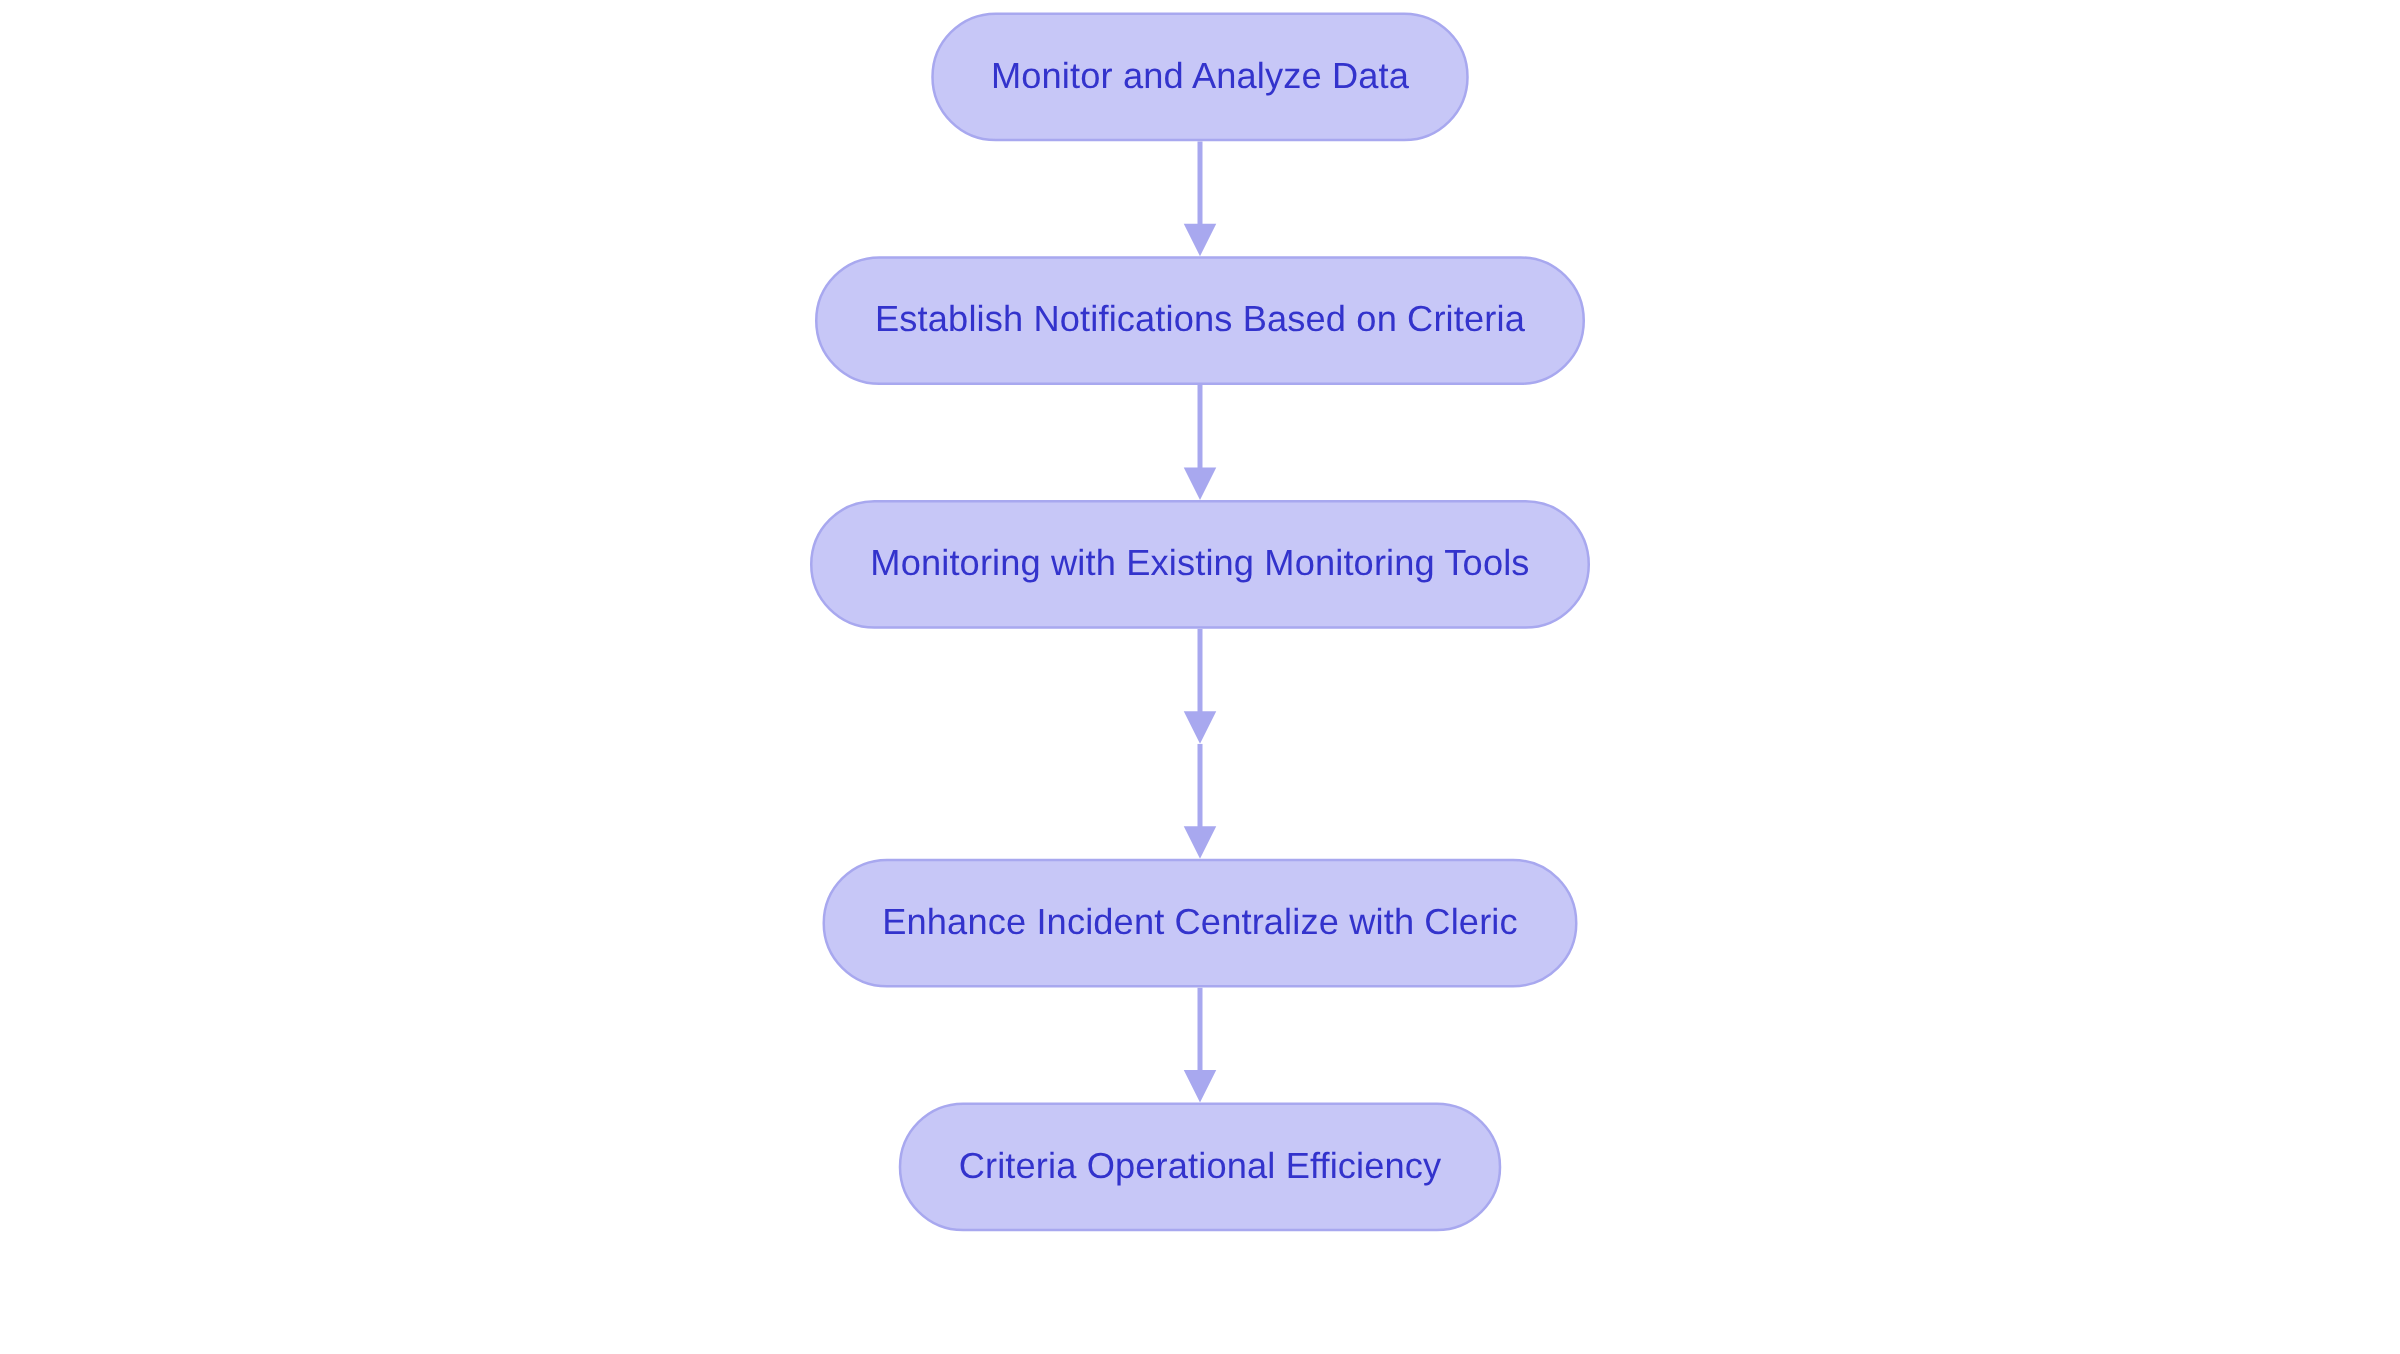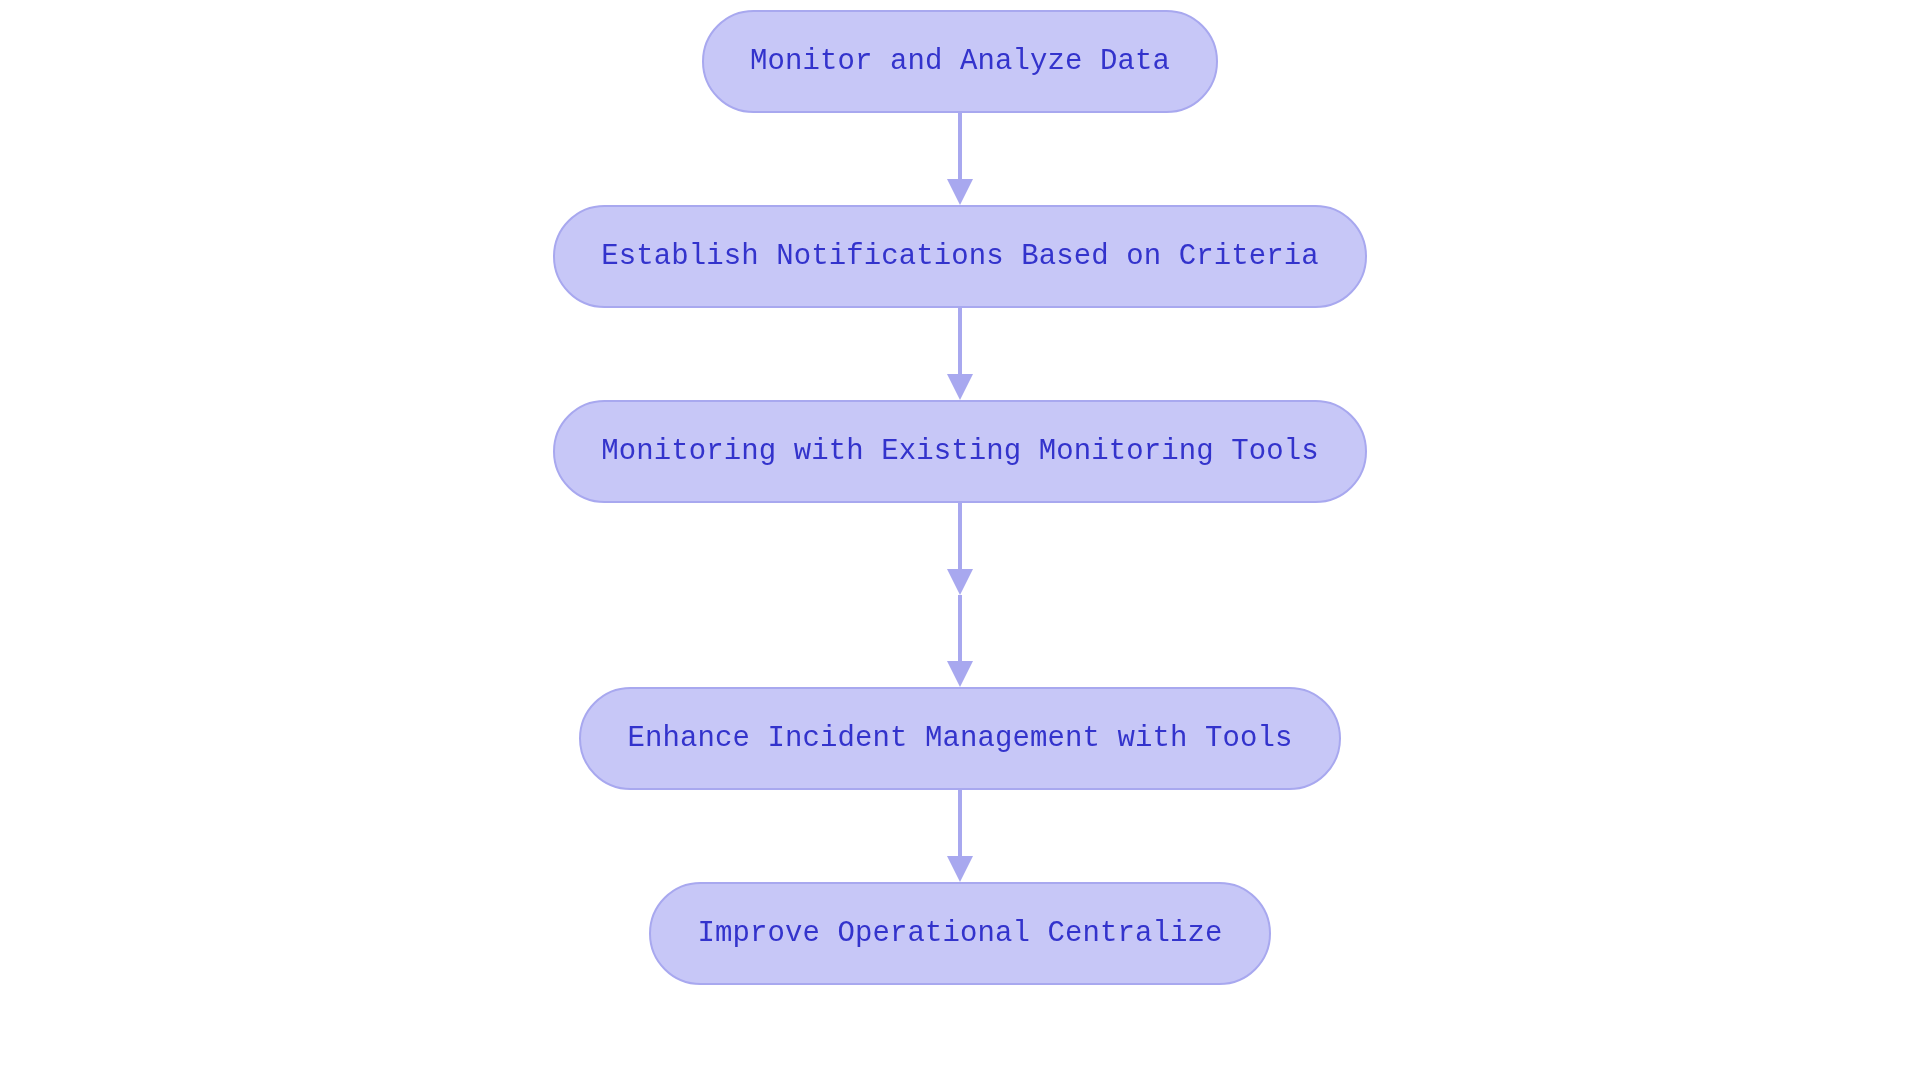"Monitor and Analyze Data" .node { font-family: Liberation Mono, monospace -> none }
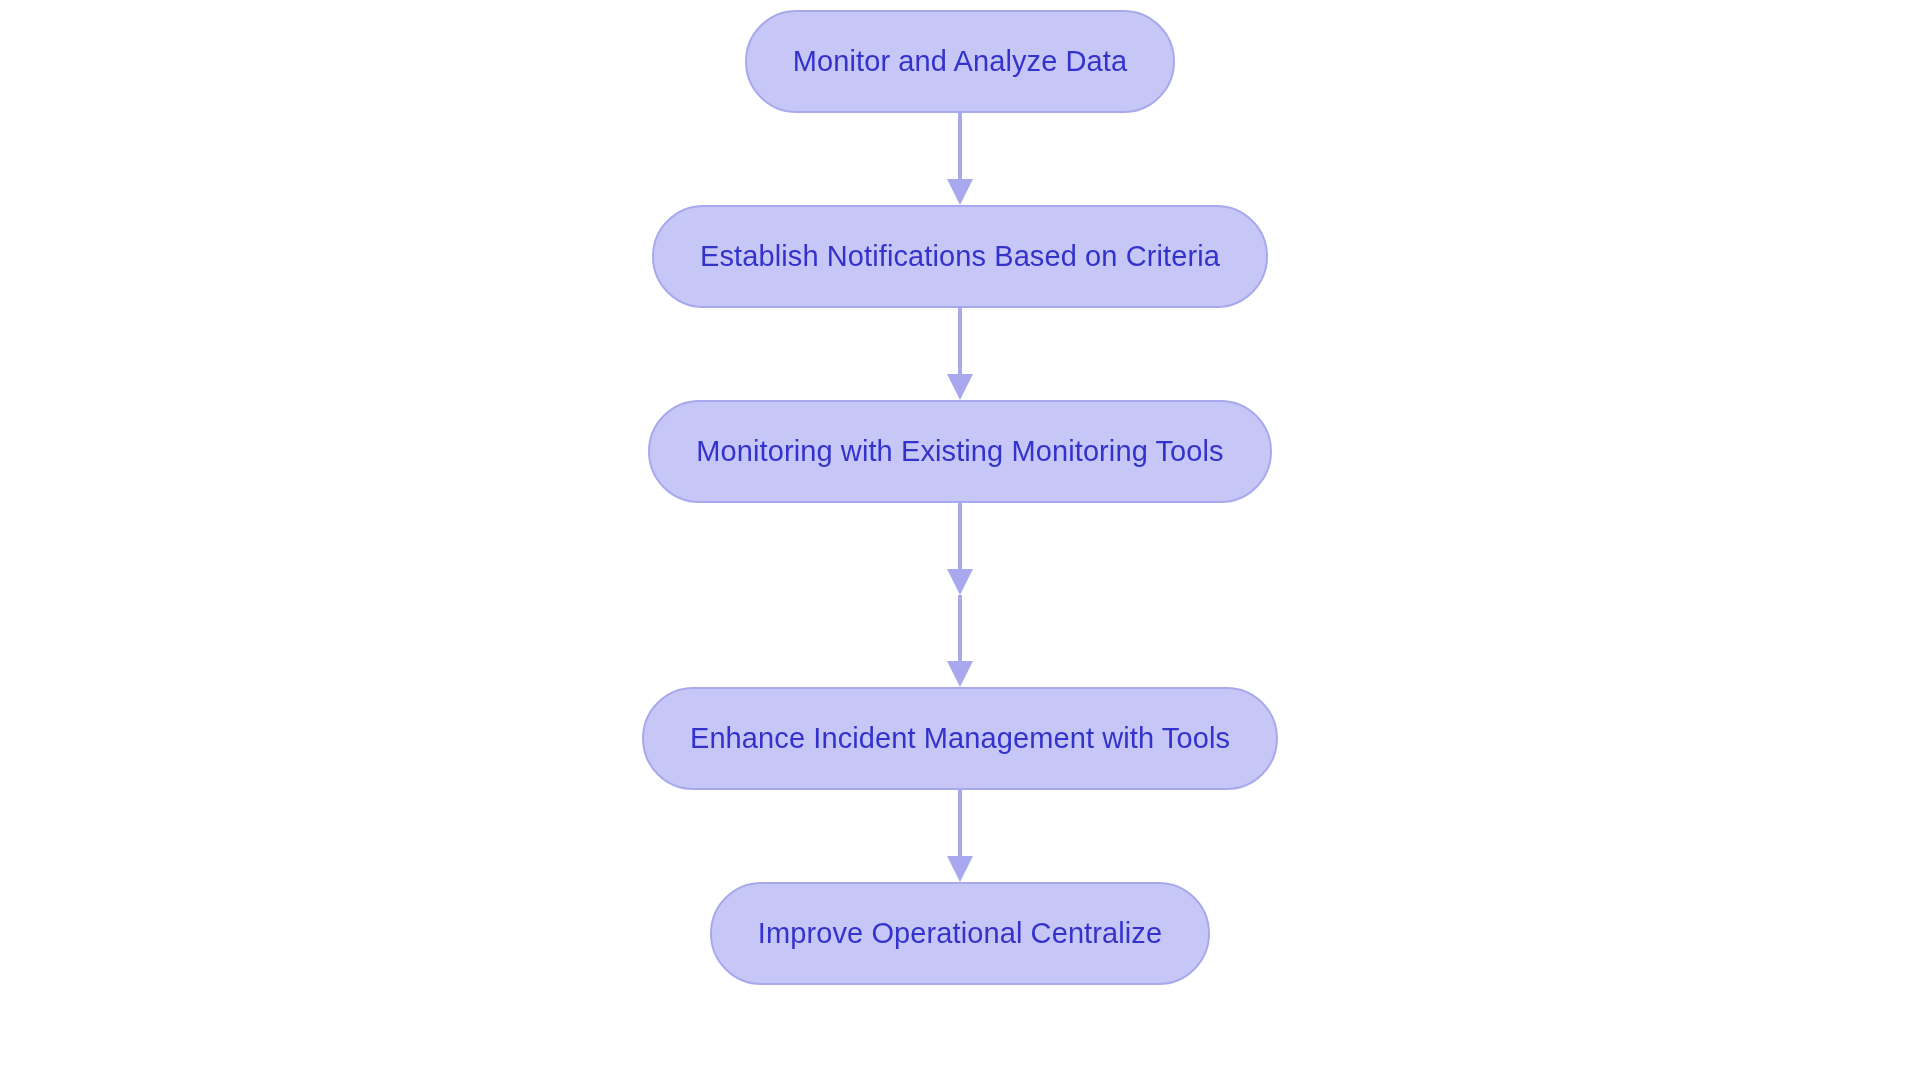"Enhance Incident Management with Tools" span.node-label { text: Management with Tools -> Centralize with Cleric }
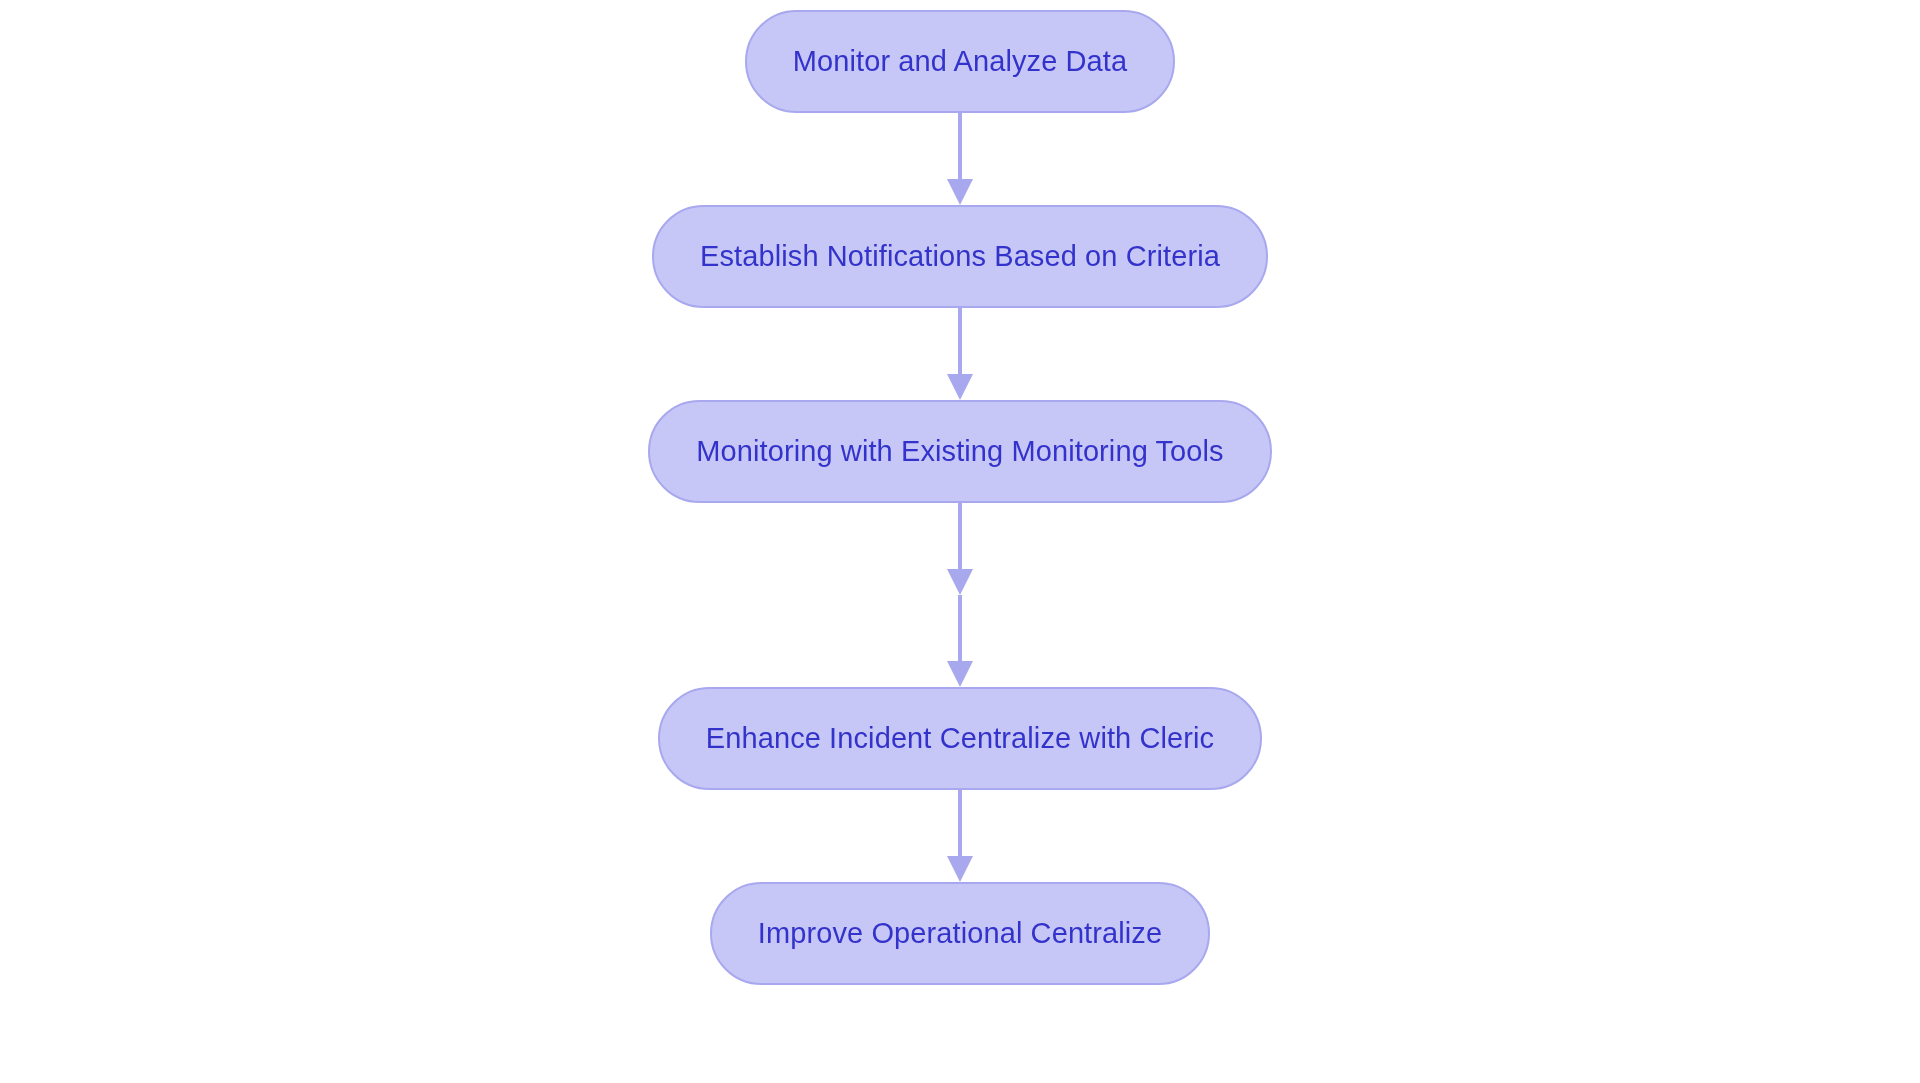"Improve Operational Centralize" span.node-label { text: Improve Operational Centralize -> Criteria Operational Efficiency }
